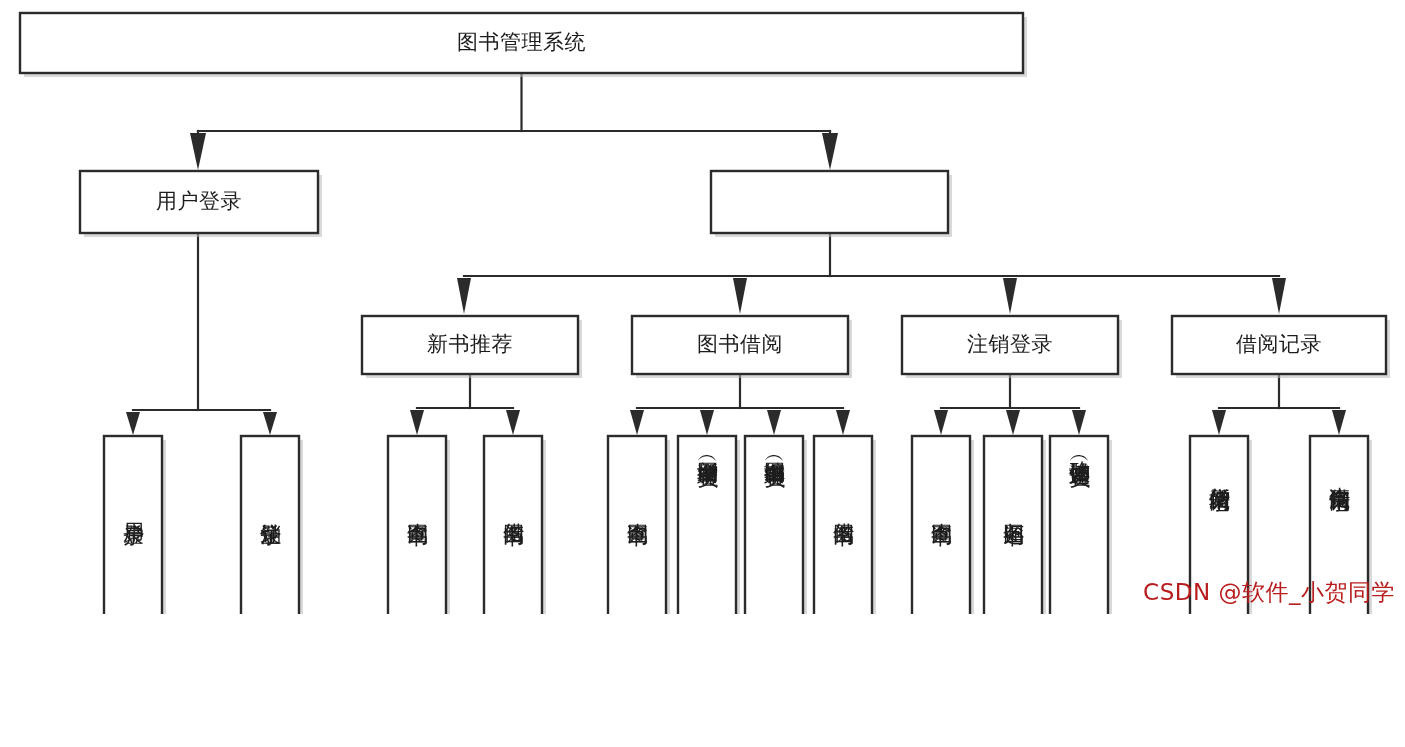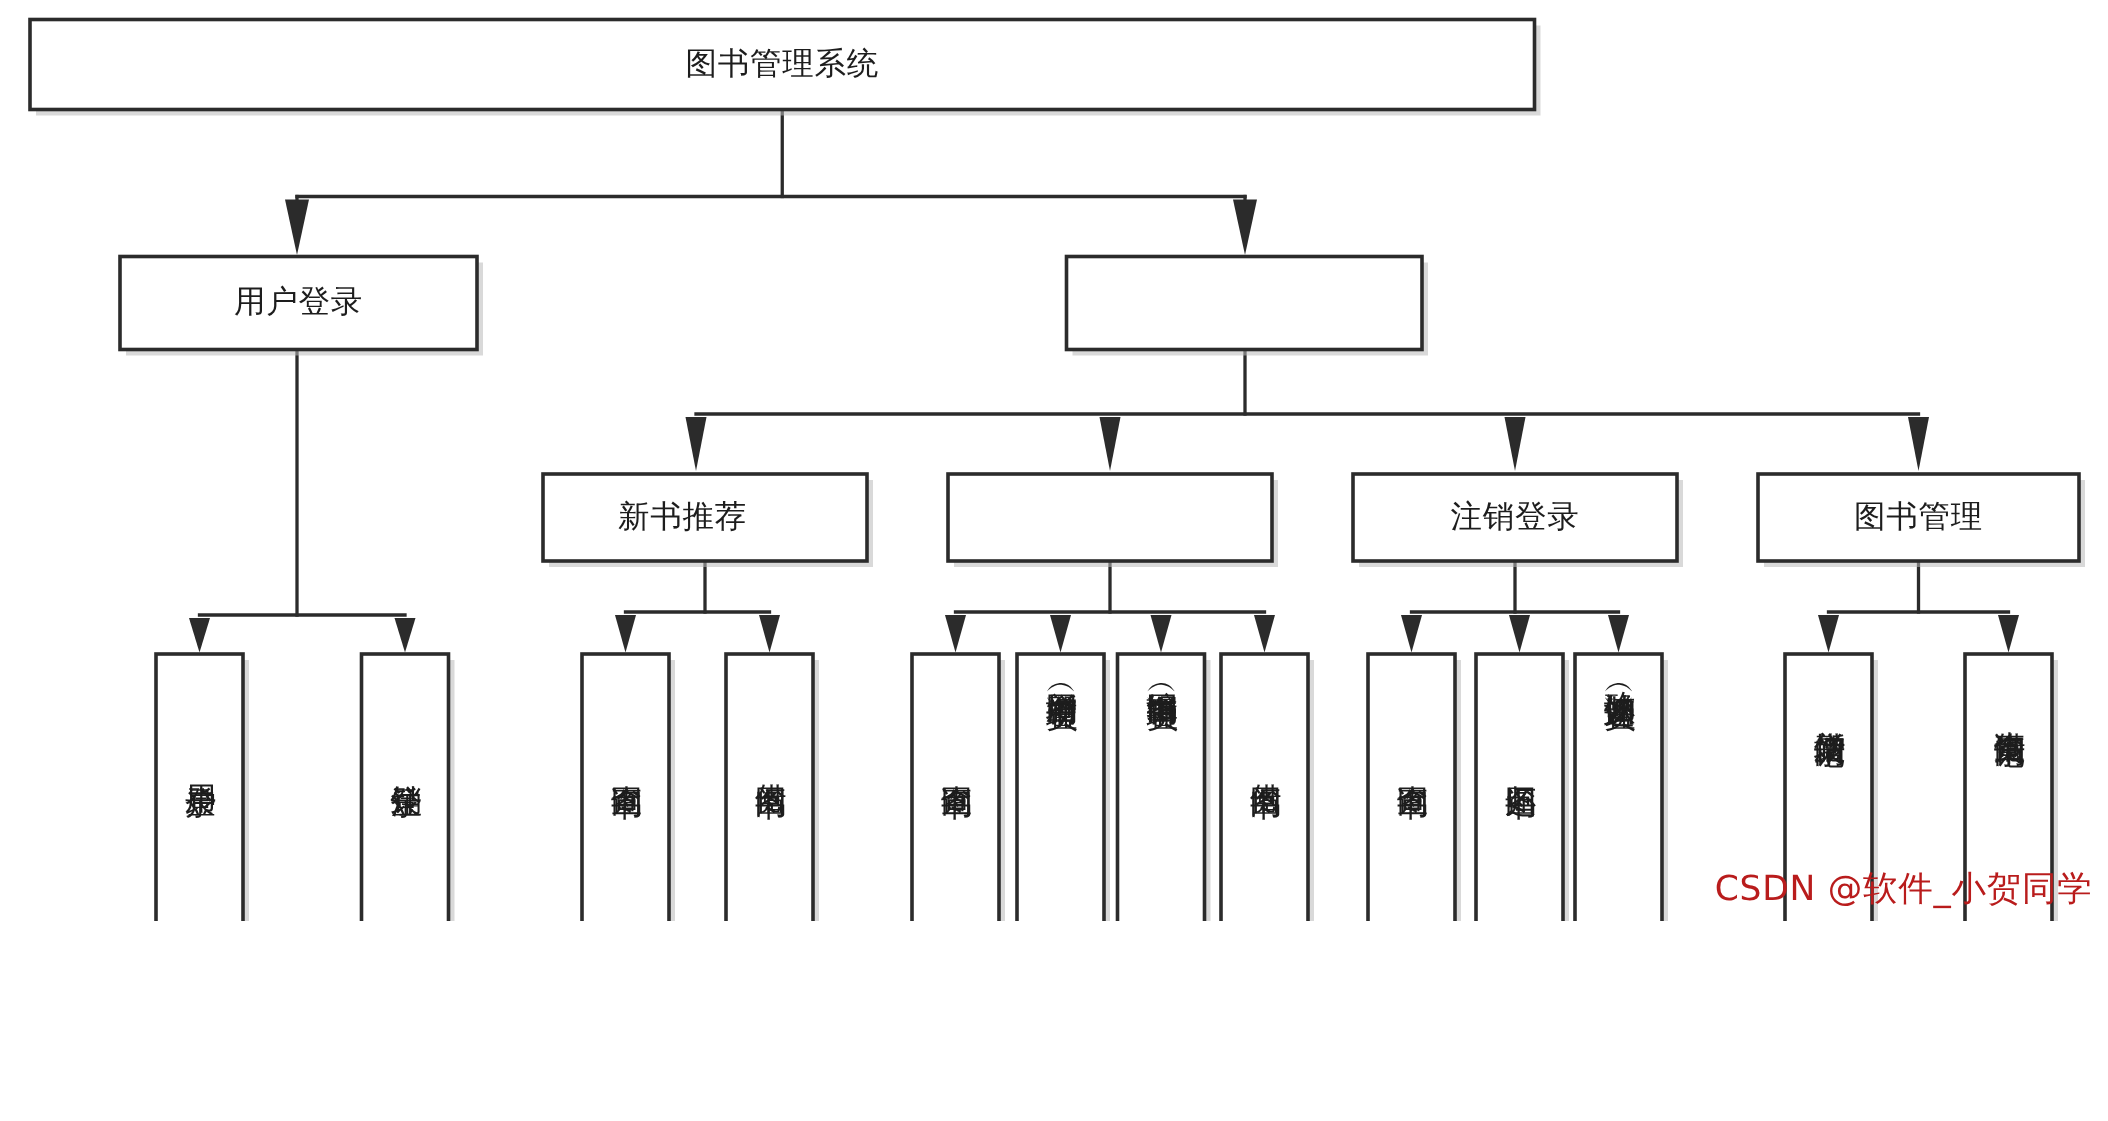"新书推荐" div.node-label-h { left: 347px -> 362px }
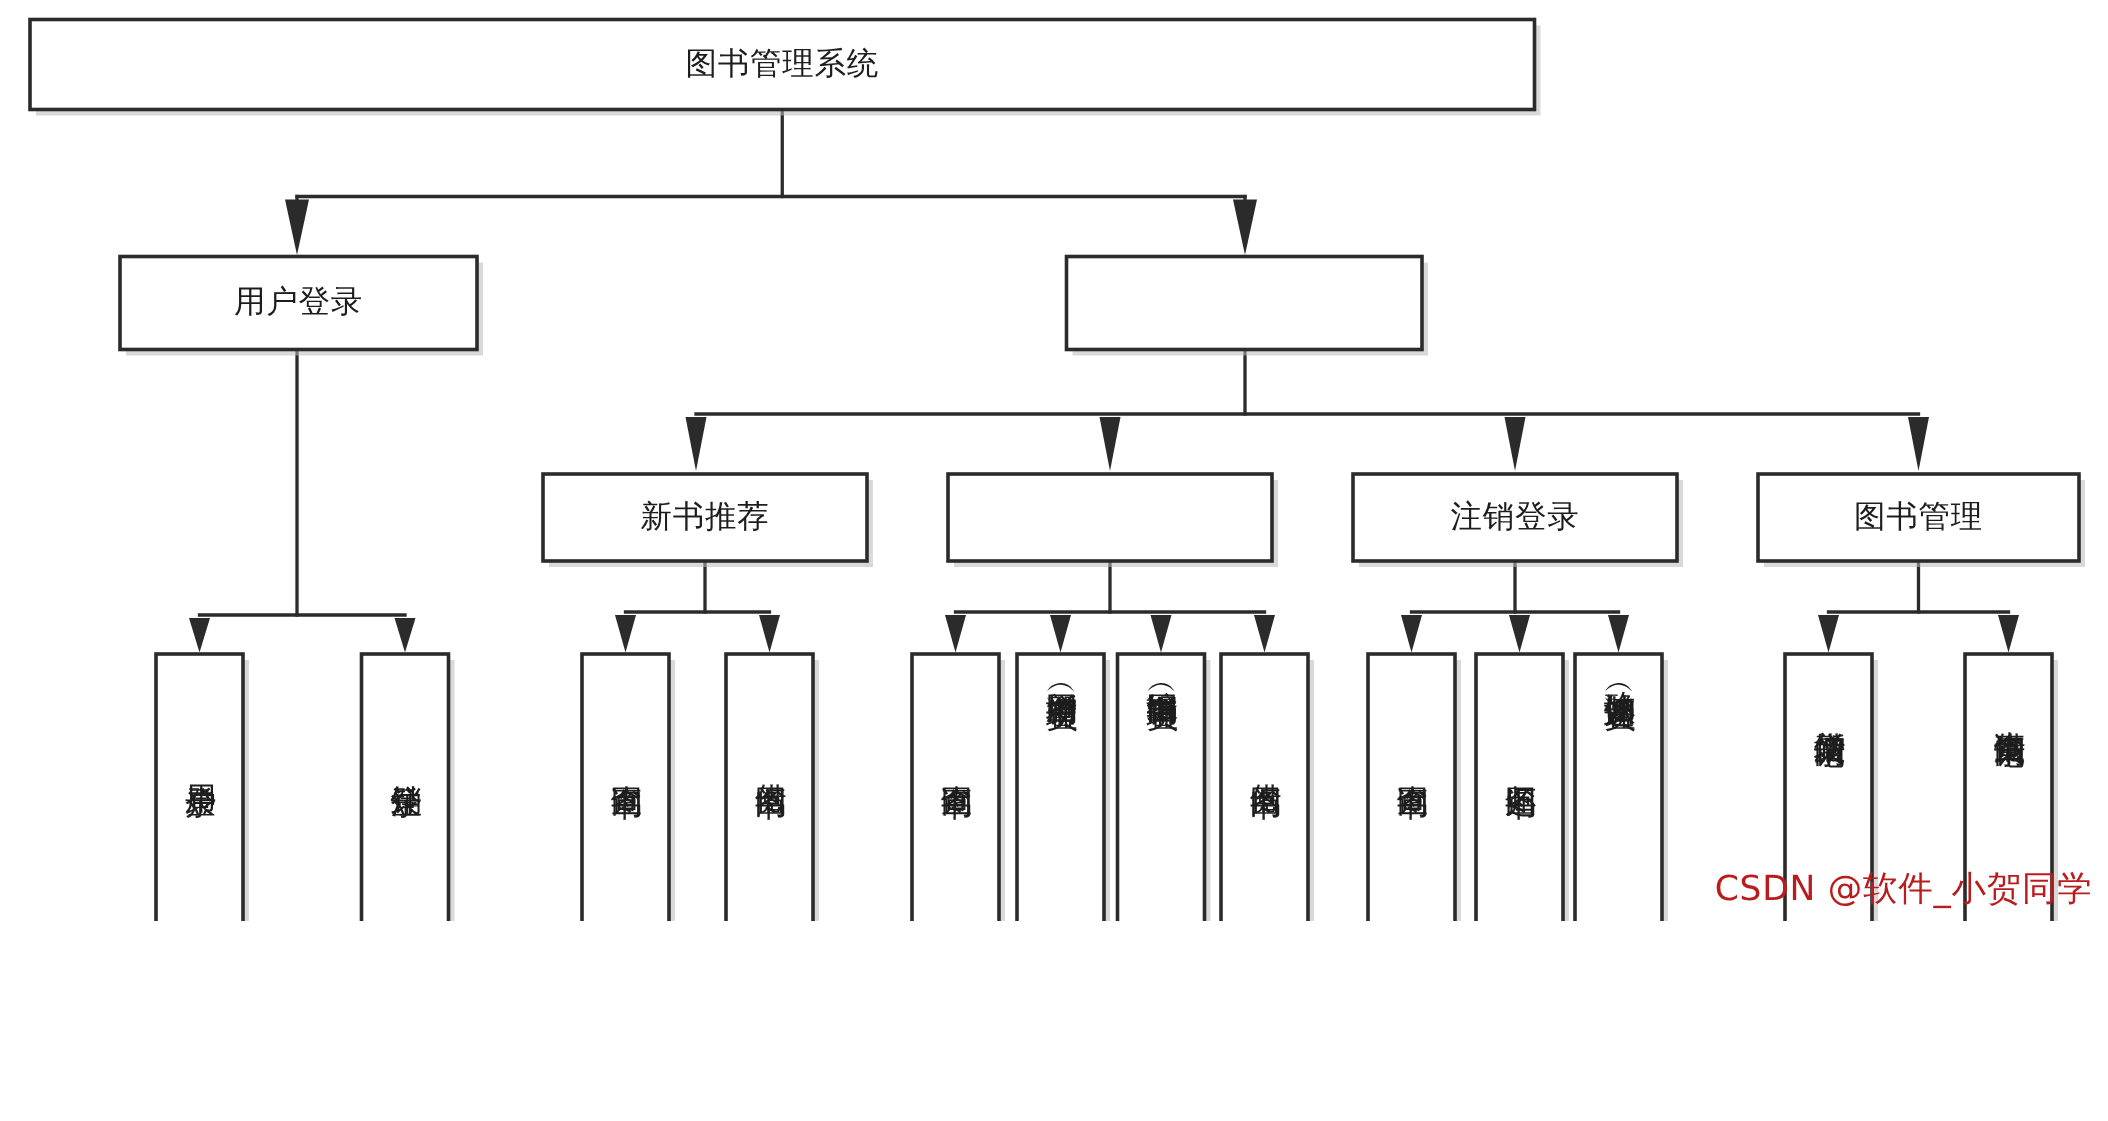"图书借阅" div.node-label-h { html: none -> <div>图书借阅</div> }
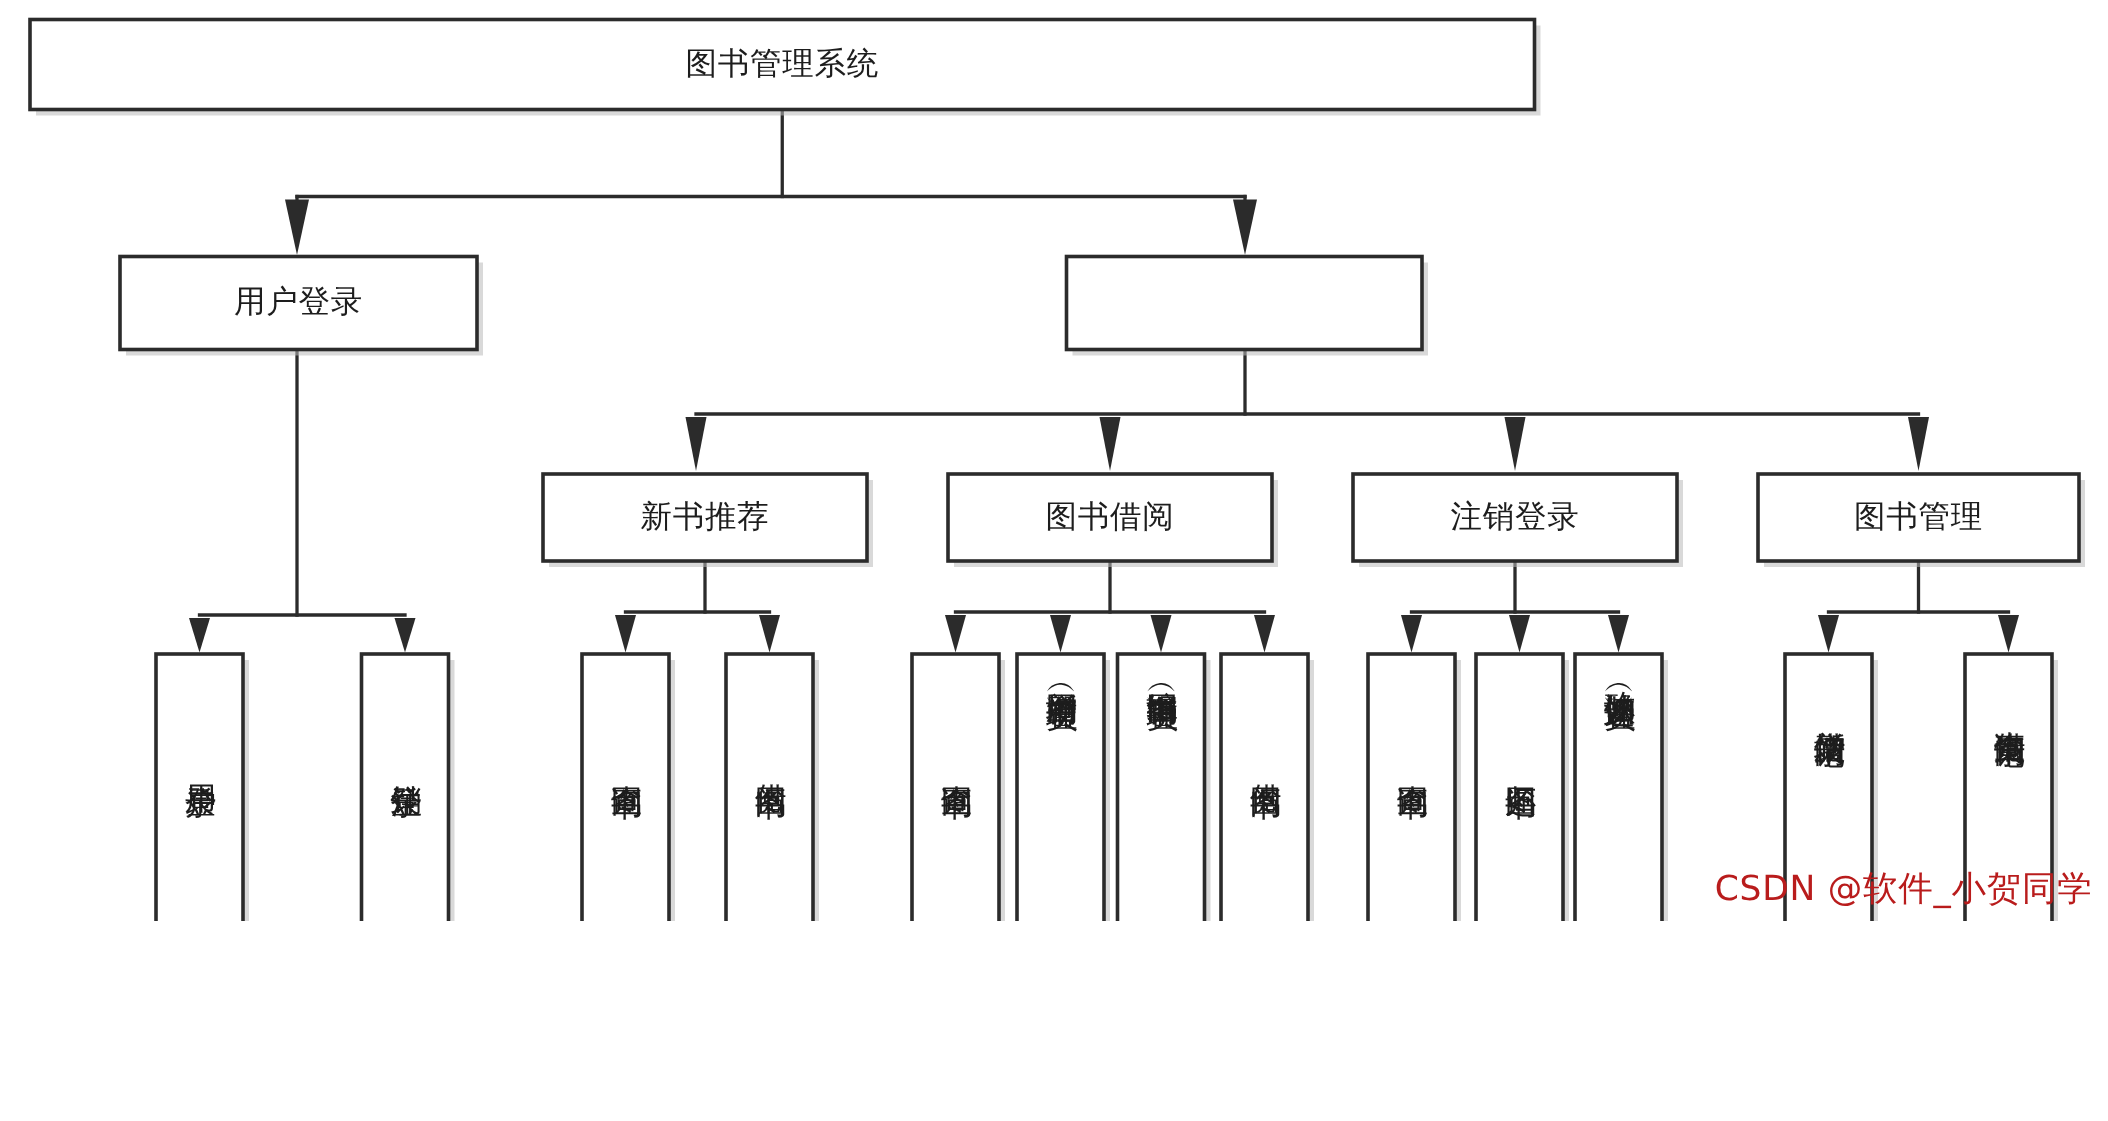"图书管理" div.node-label-h { text: 图书管理 -> 借阅记录 }
